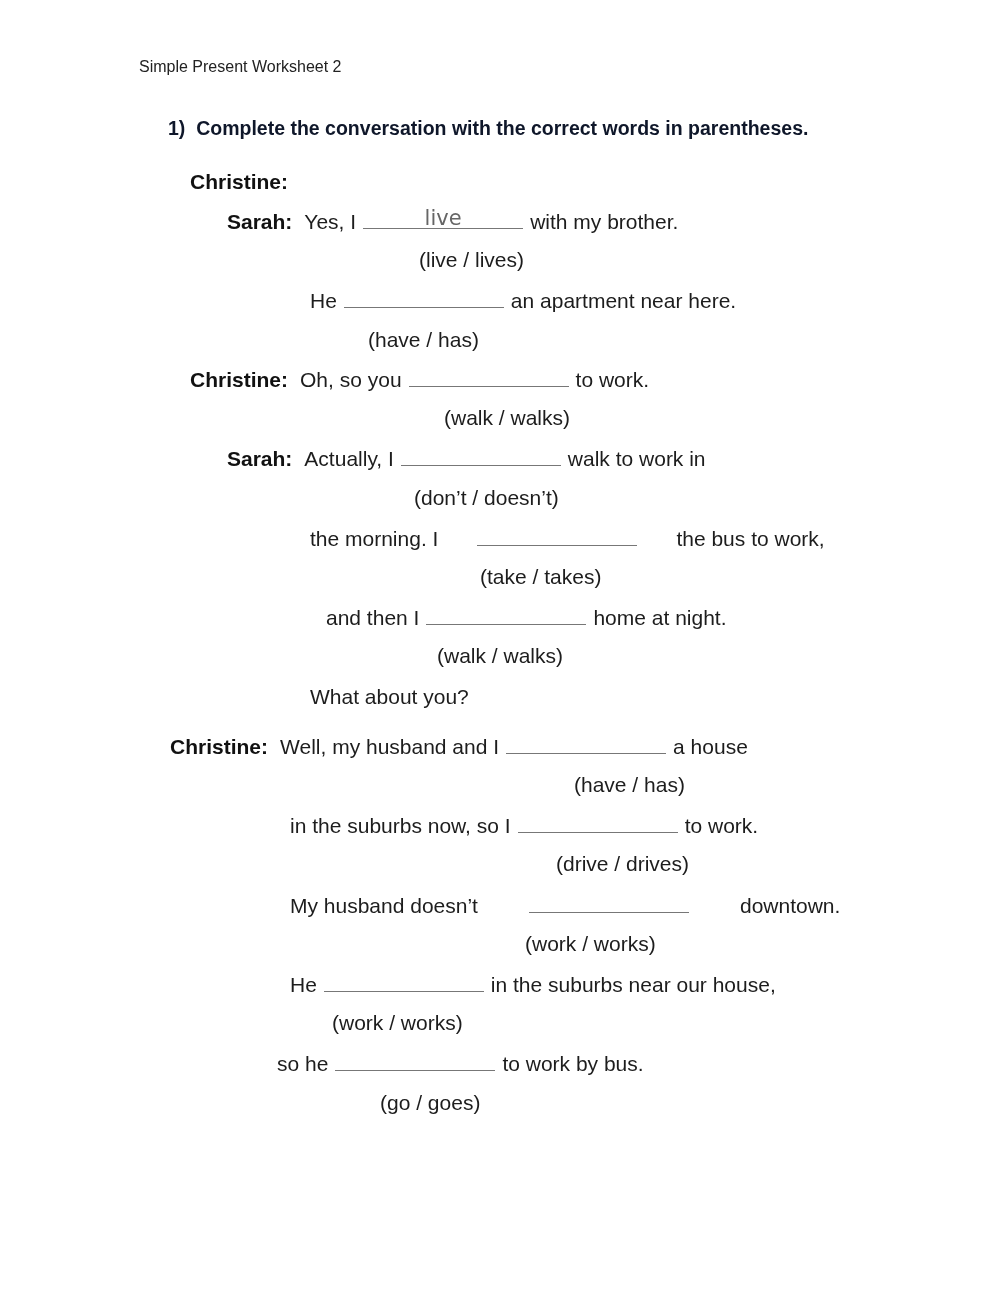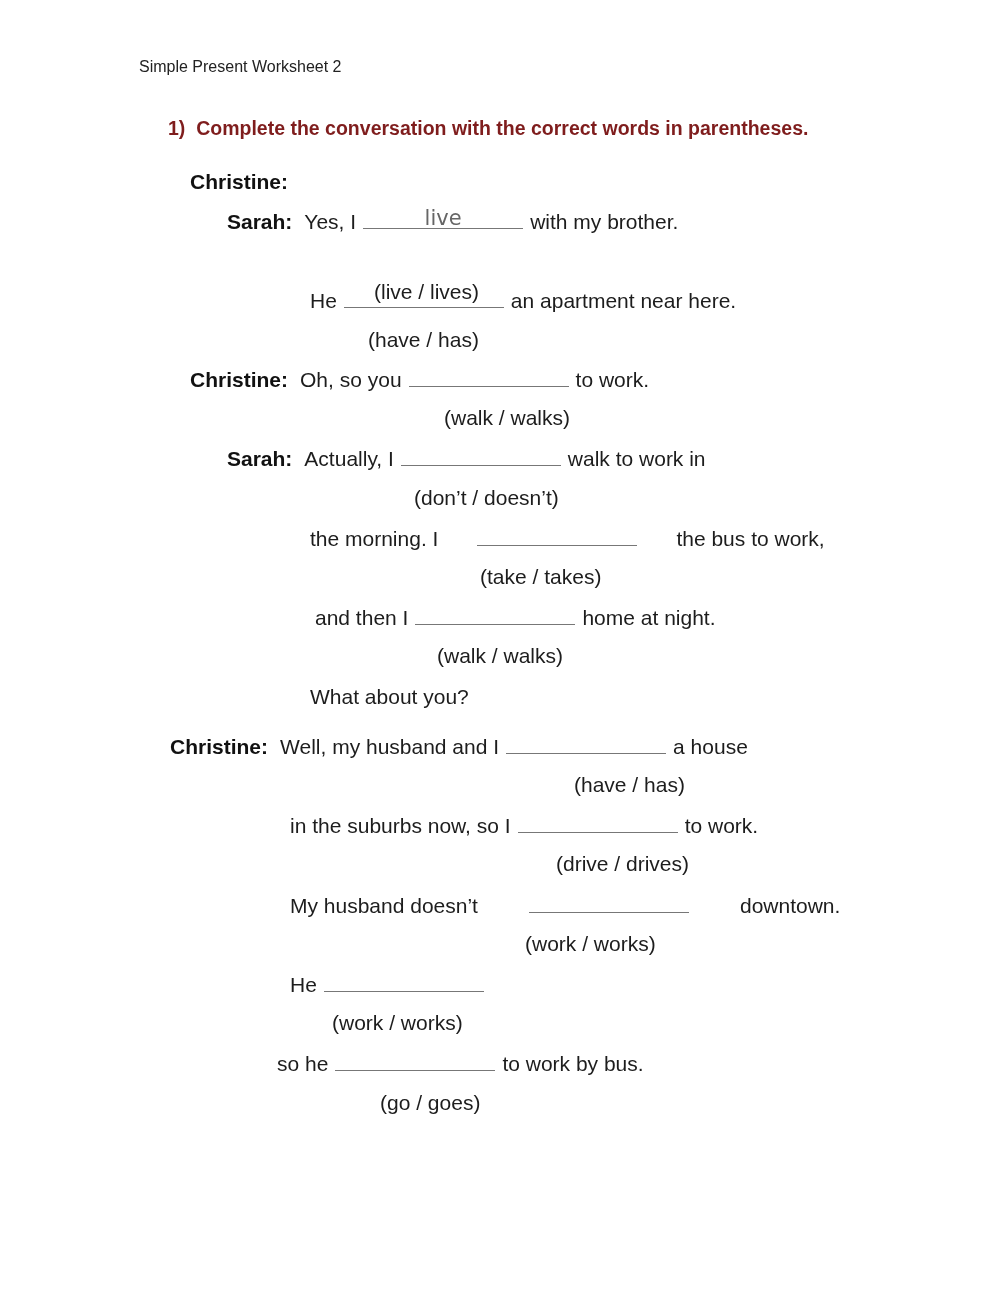"1) Complete the conversation with" .title { color: #7f1d1d -> #0f172a }
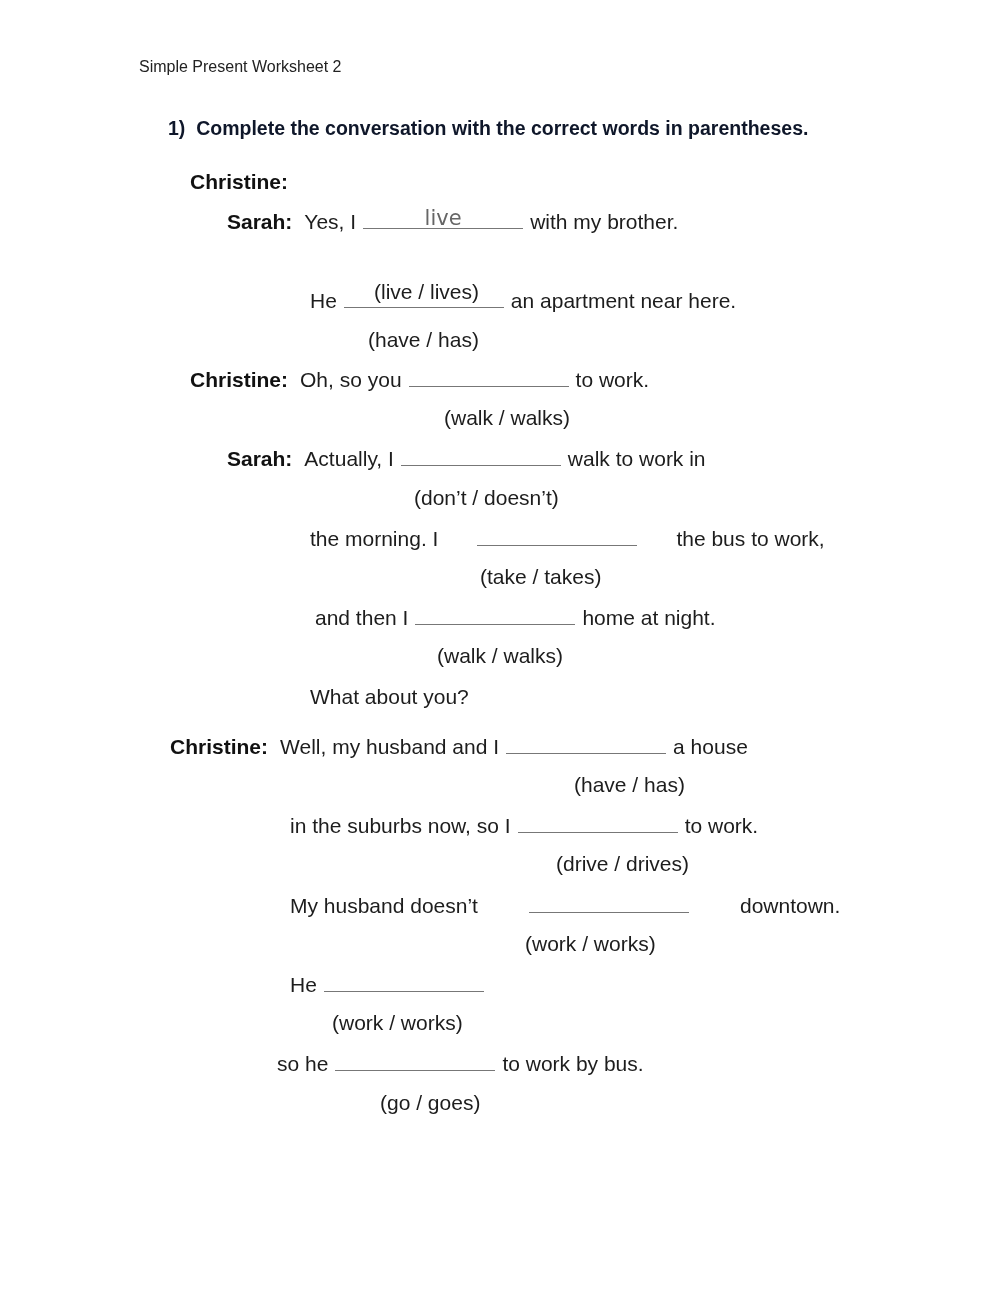"(live / lives)" div.abs { left: 374px -> 419px; margin-top: 32px -> none }
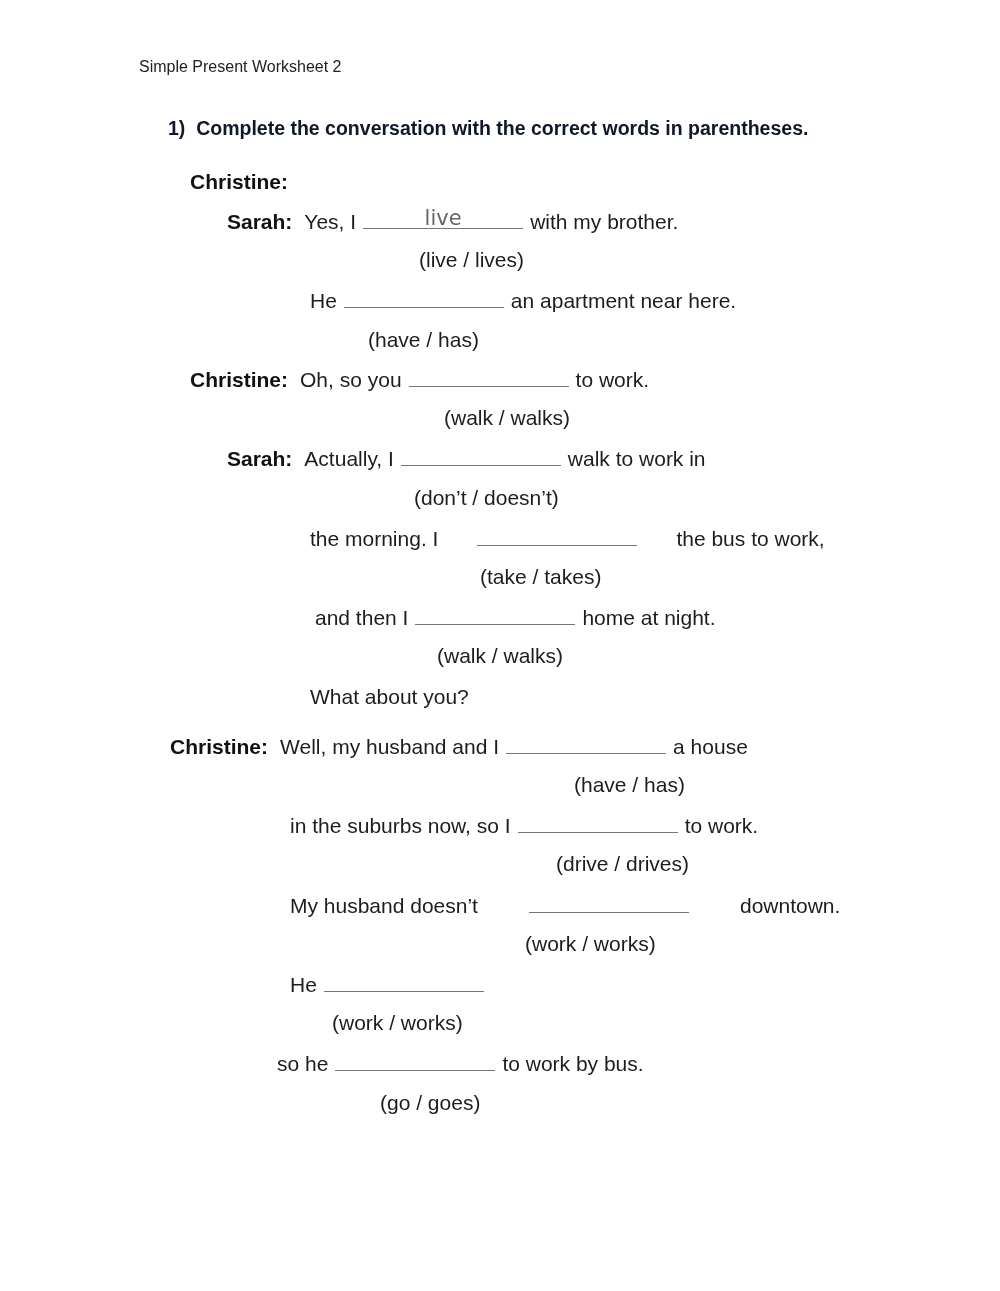"and then I" div.abs { left: 315px -> 326px }
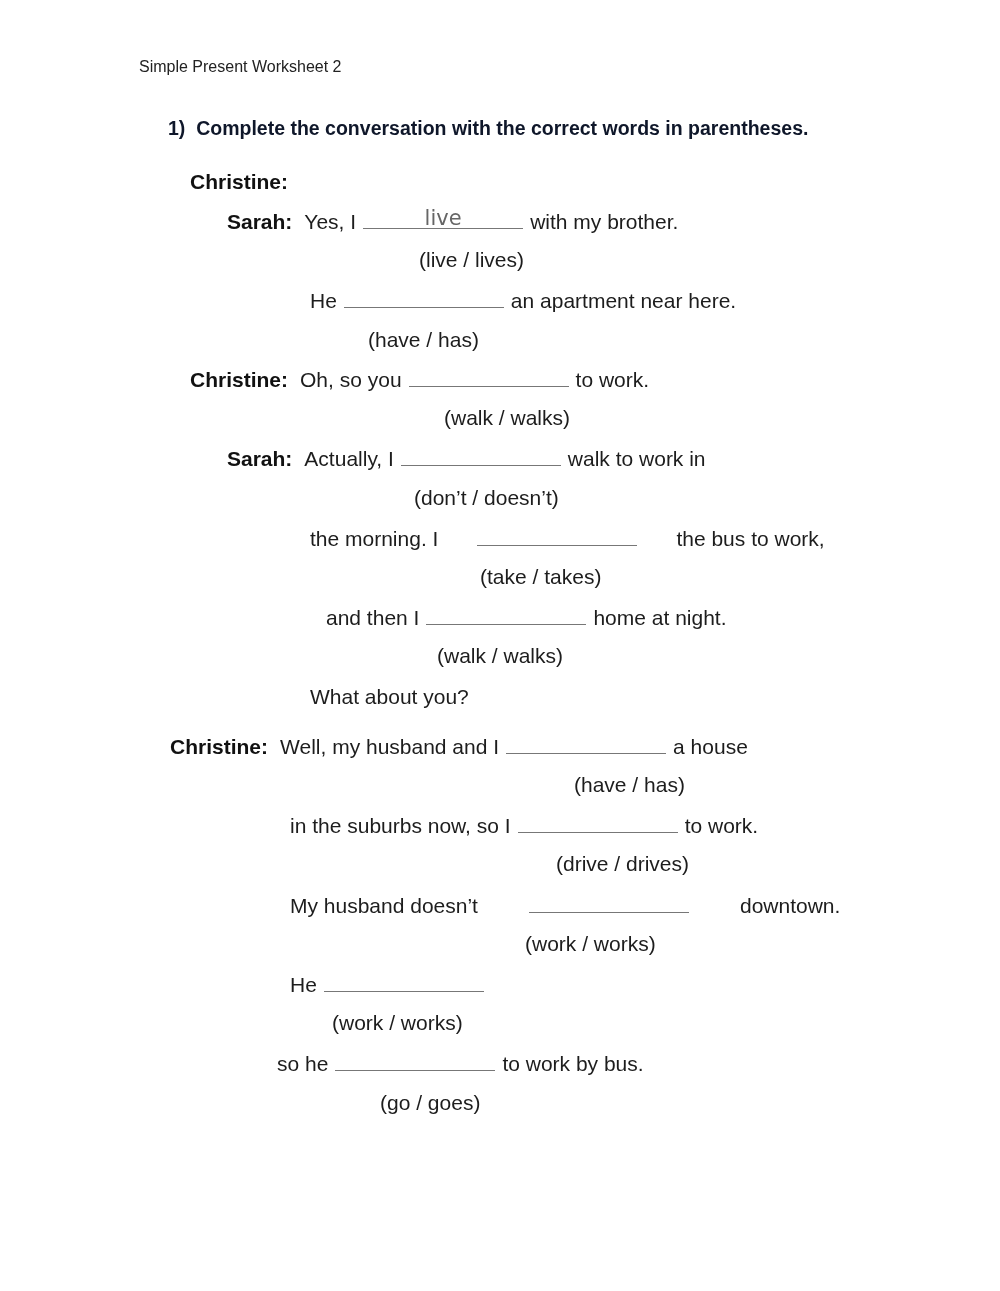"in the suburbs near our" span { html: none -> <span>in the suburbs near our house,</span> }
